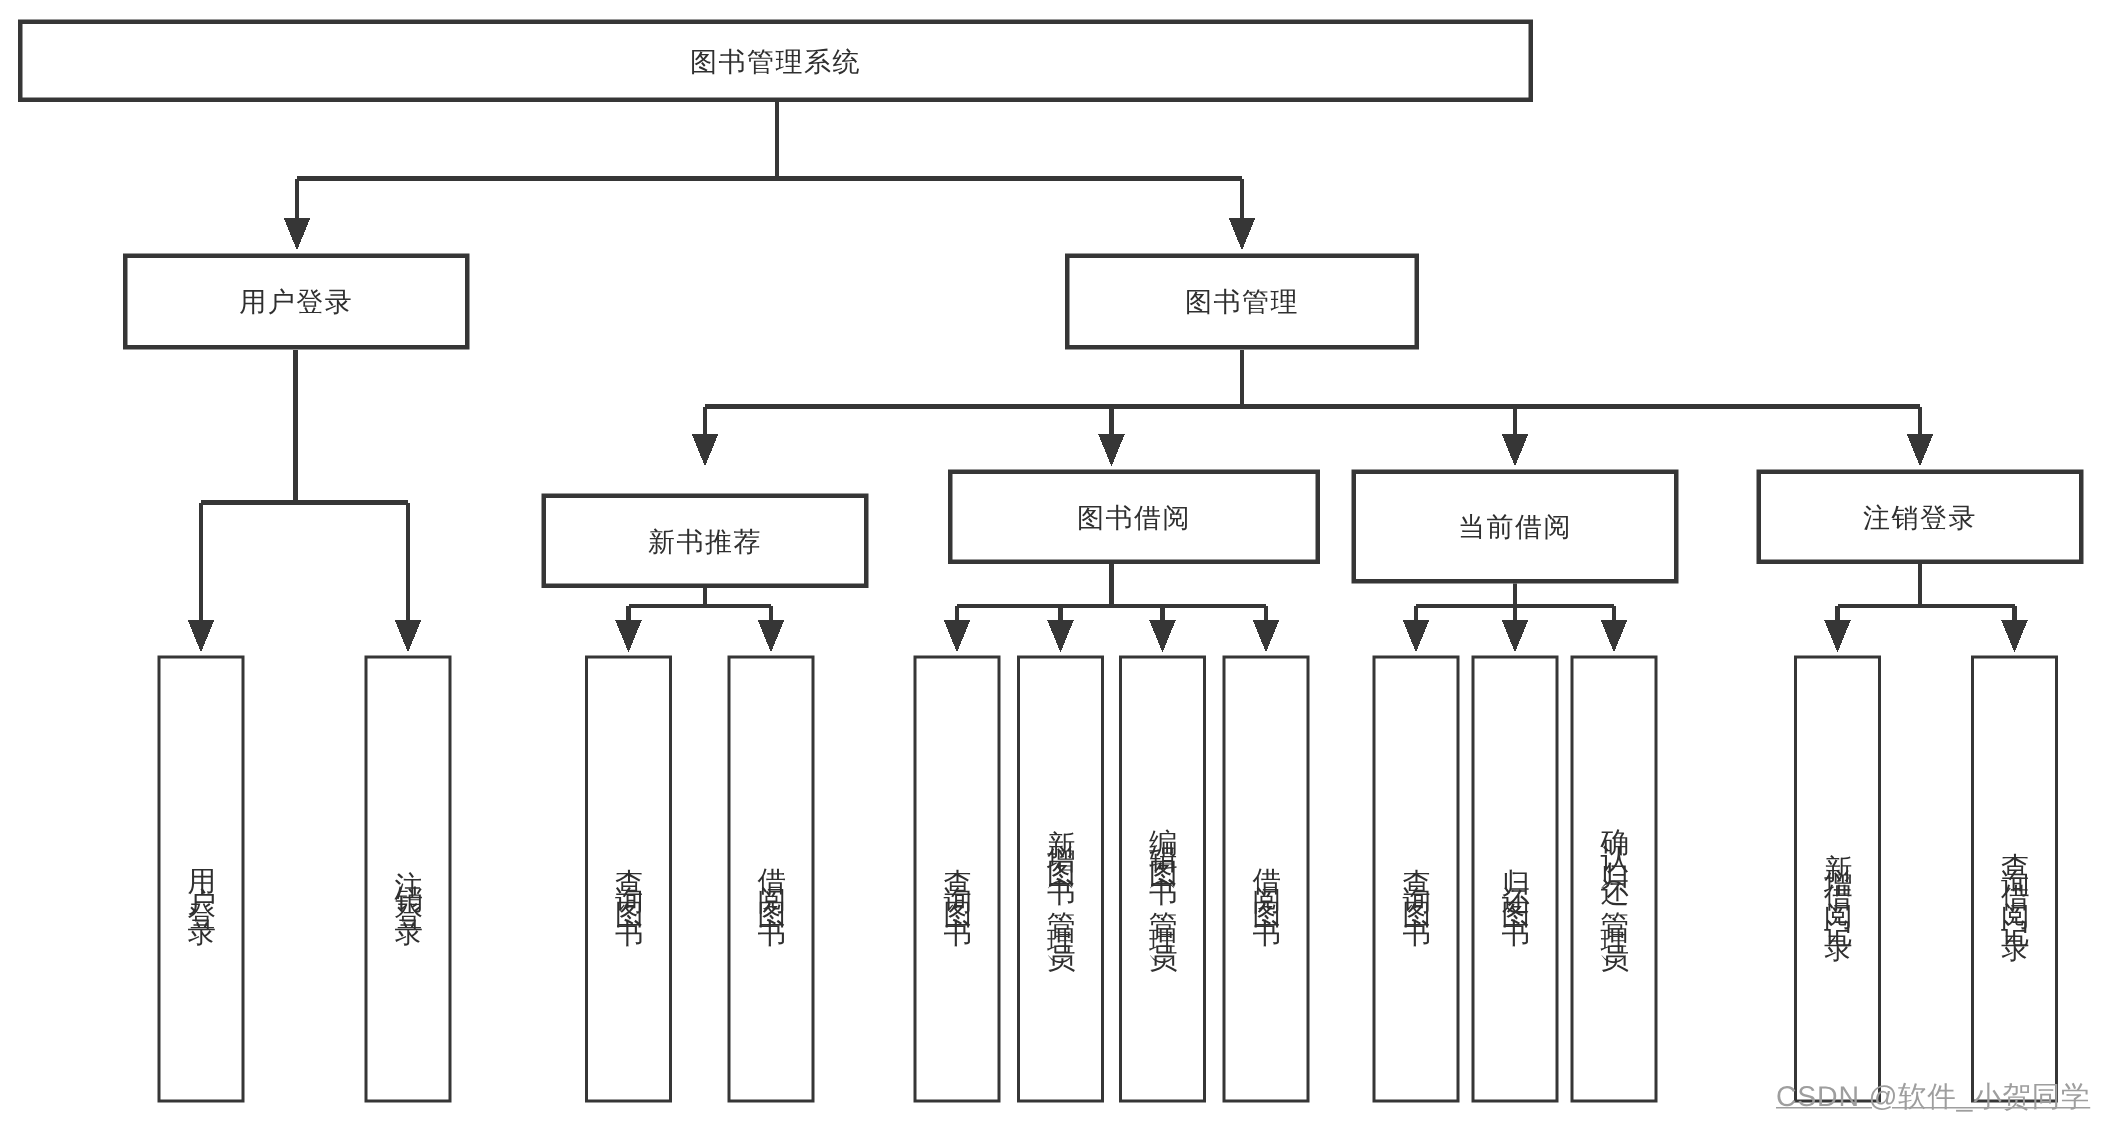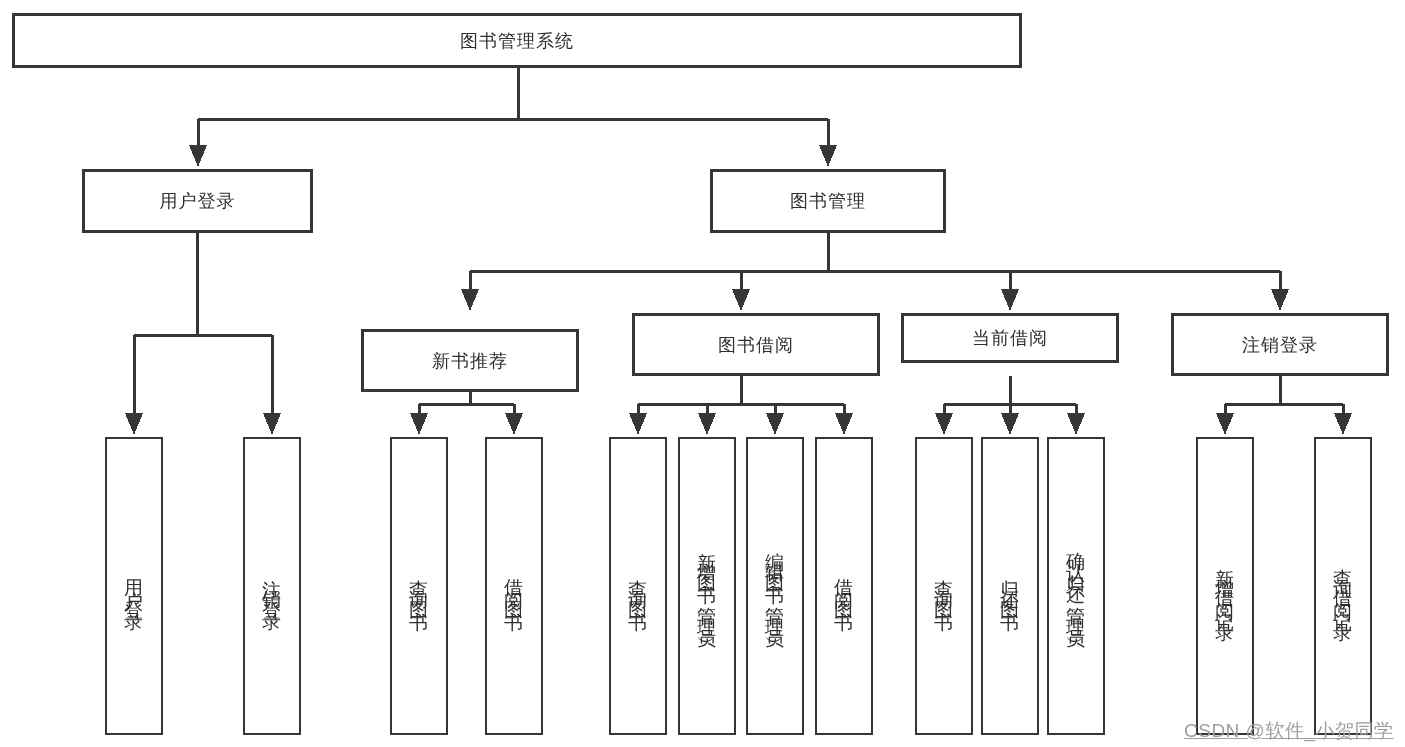"当前借阅" div.node { height: 50px -> 76px }
